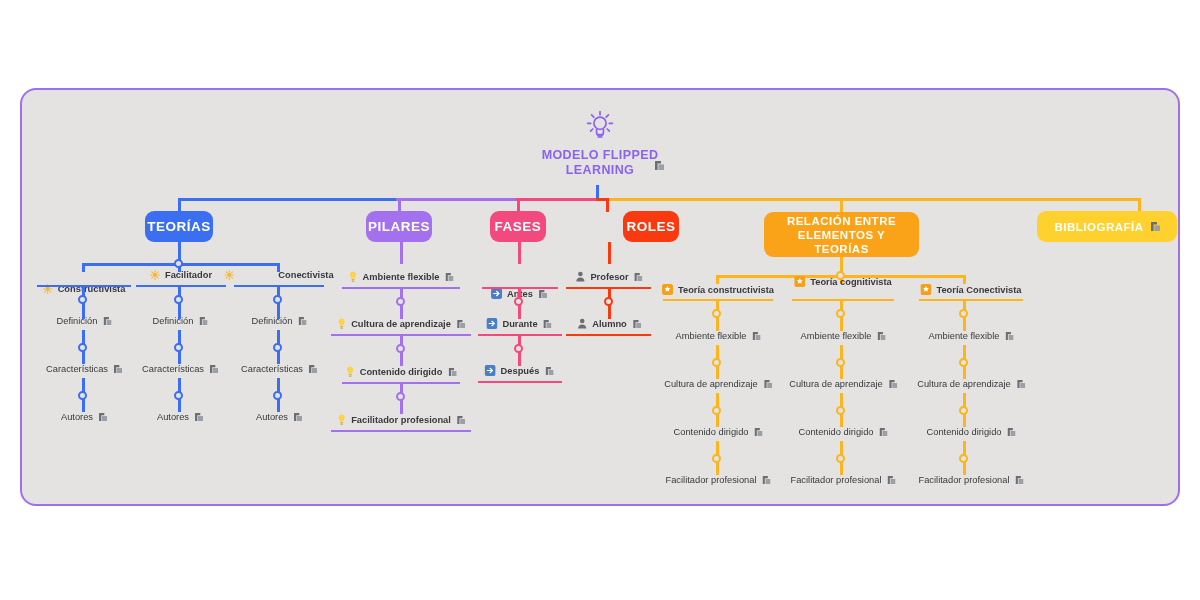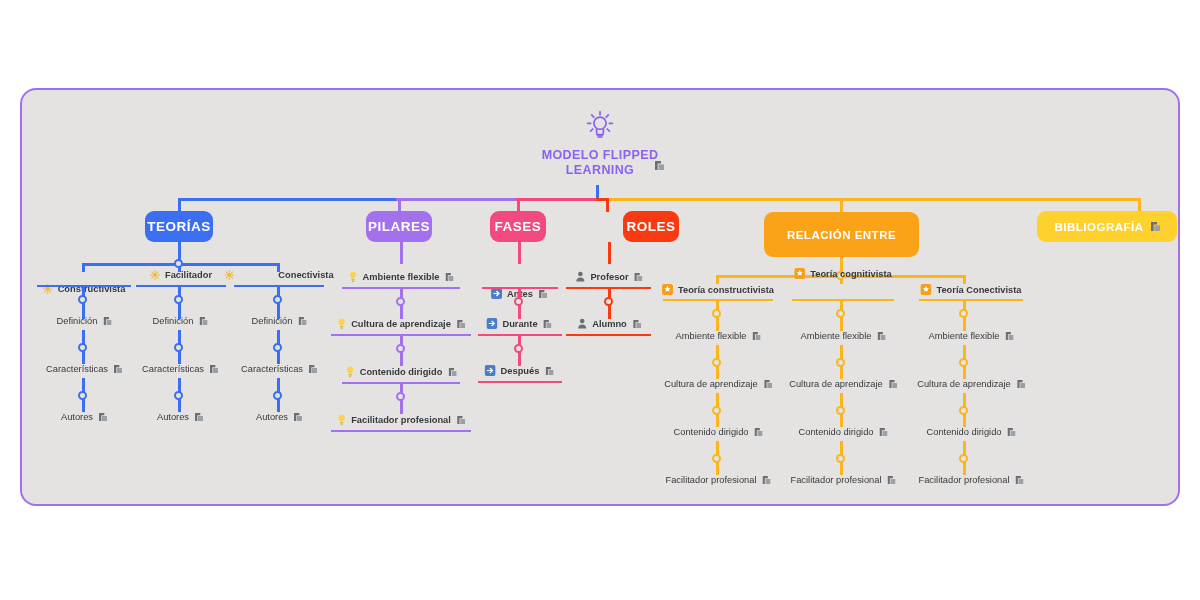"ELEMENTOS Y TEORÍAS" span.lbl { html: none -> <span>ELEMENTOS Y TEORÍAS</span> }
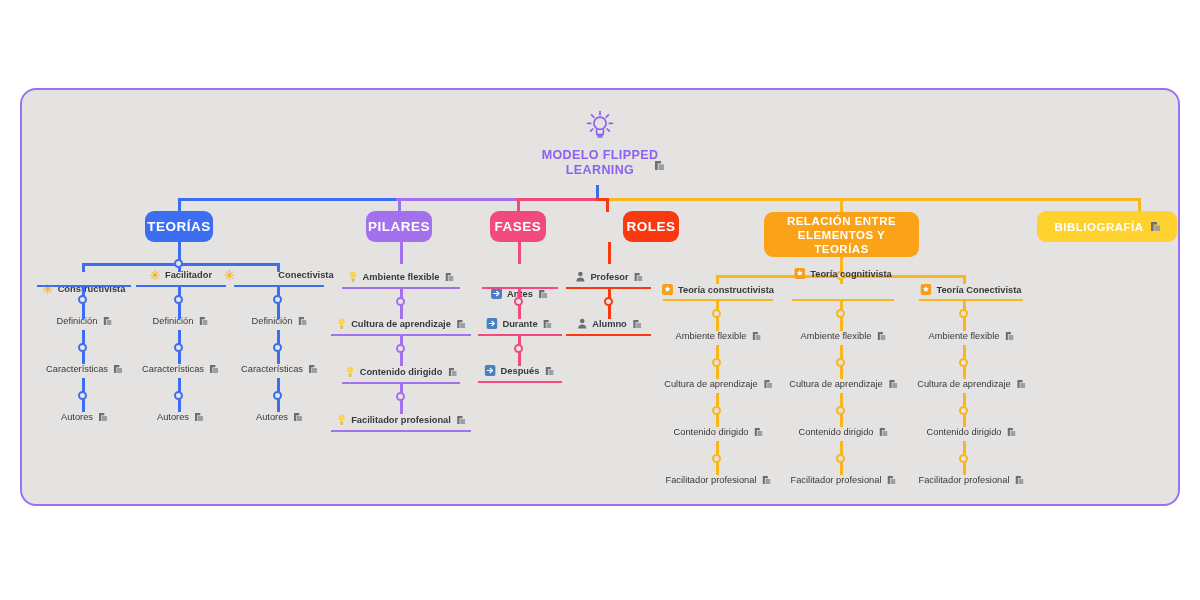"Teoría cognitivista" div.itemc { top: 268px -> 276px }
